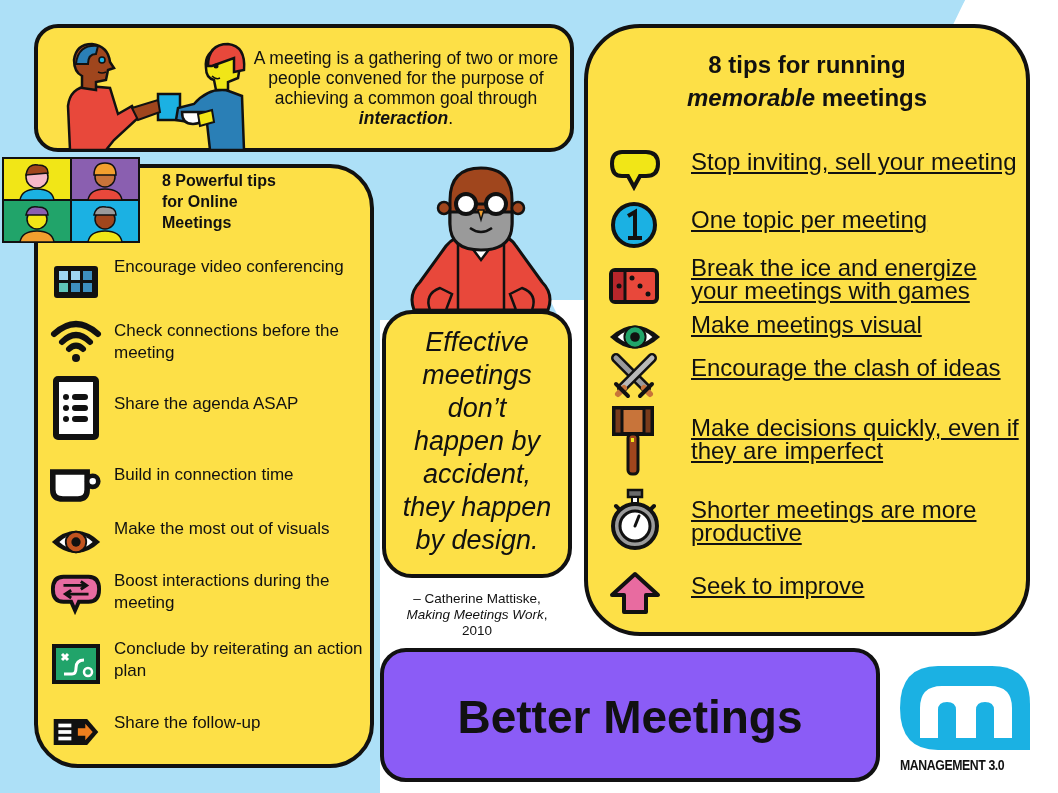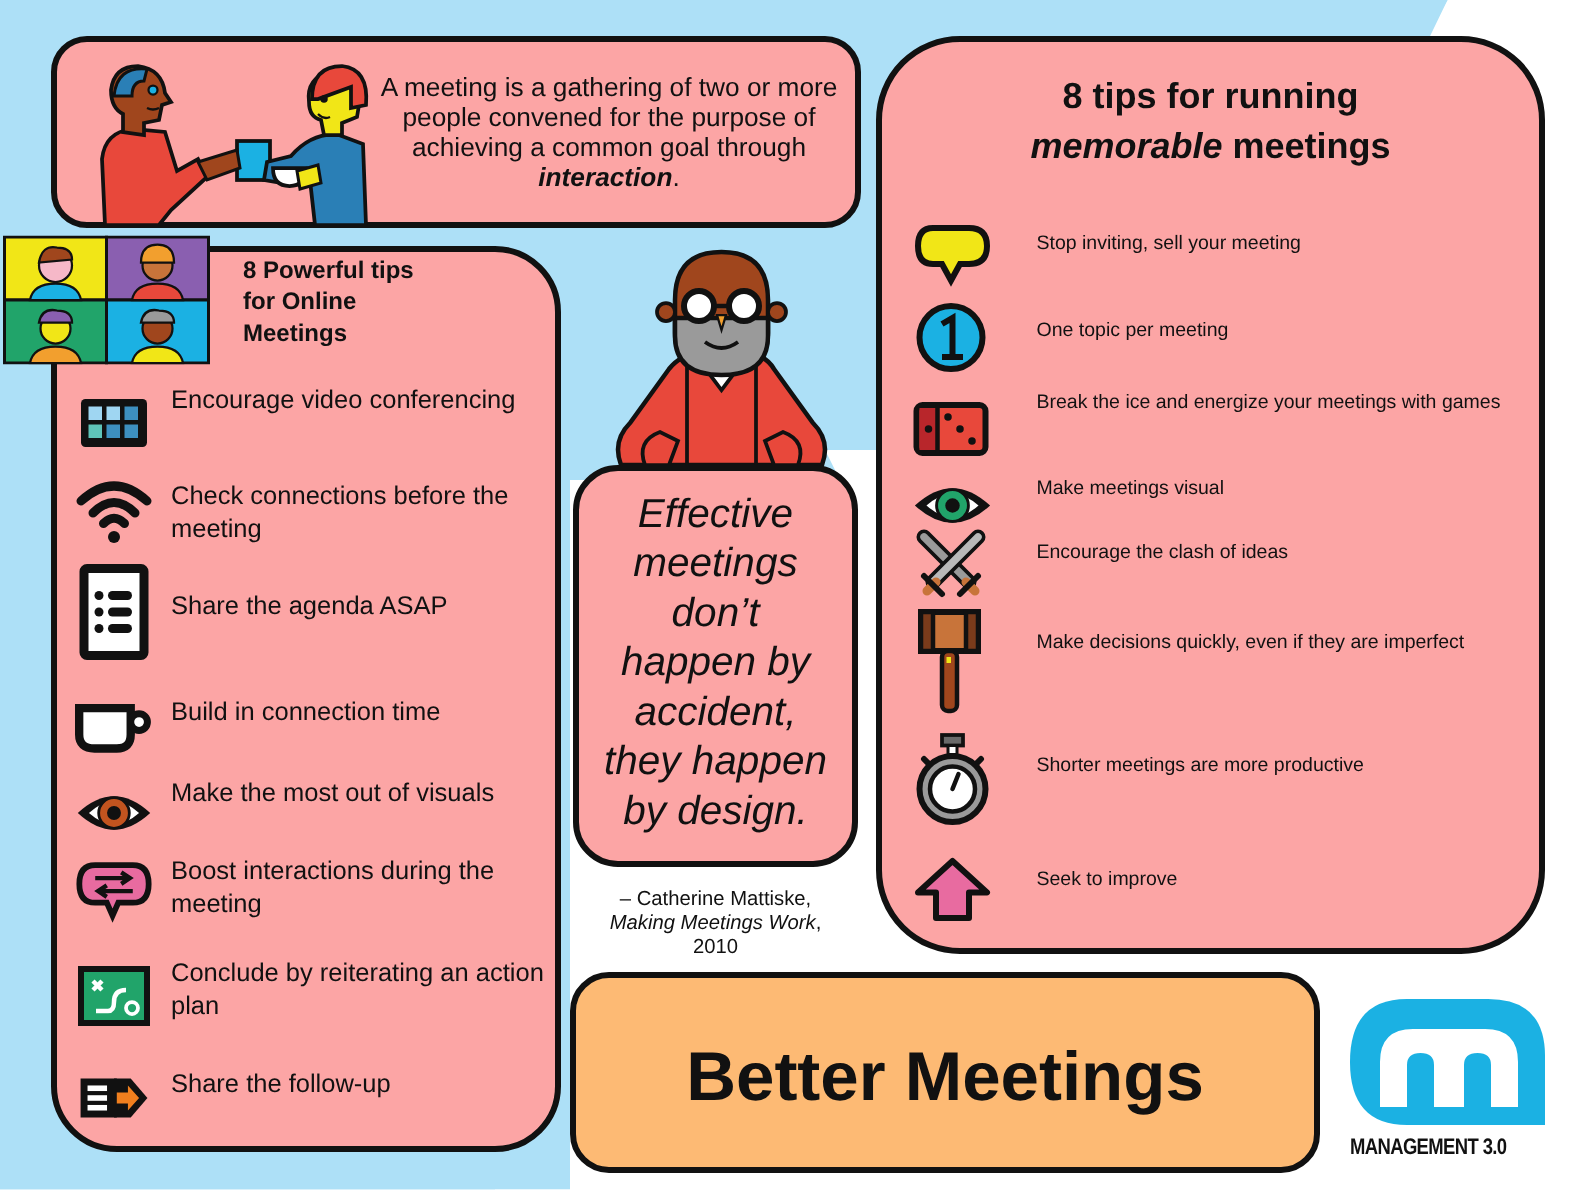"A meeting is a gathering" .card { background: #fca5a5 -> #fde047 }
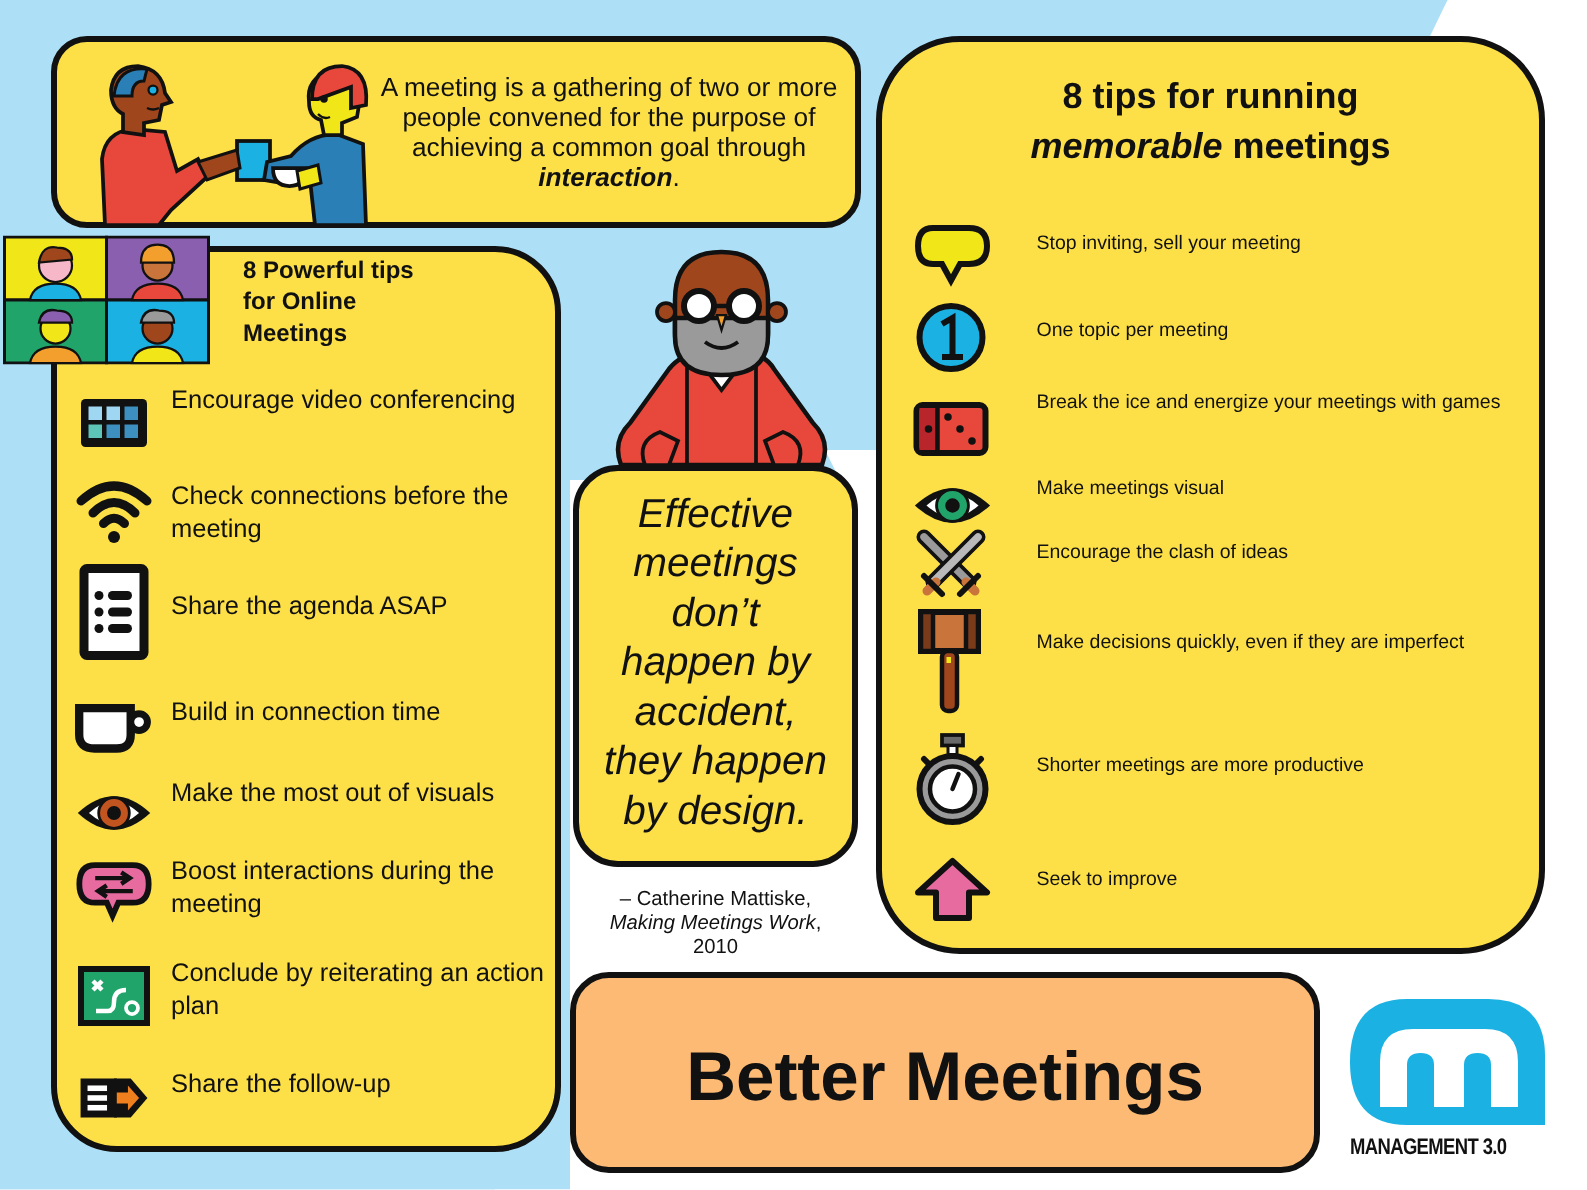"Stop inviting, sell your meeting" .mtip .lbl { font-size: 13px -> 24px; text-decoration: none -> underline }
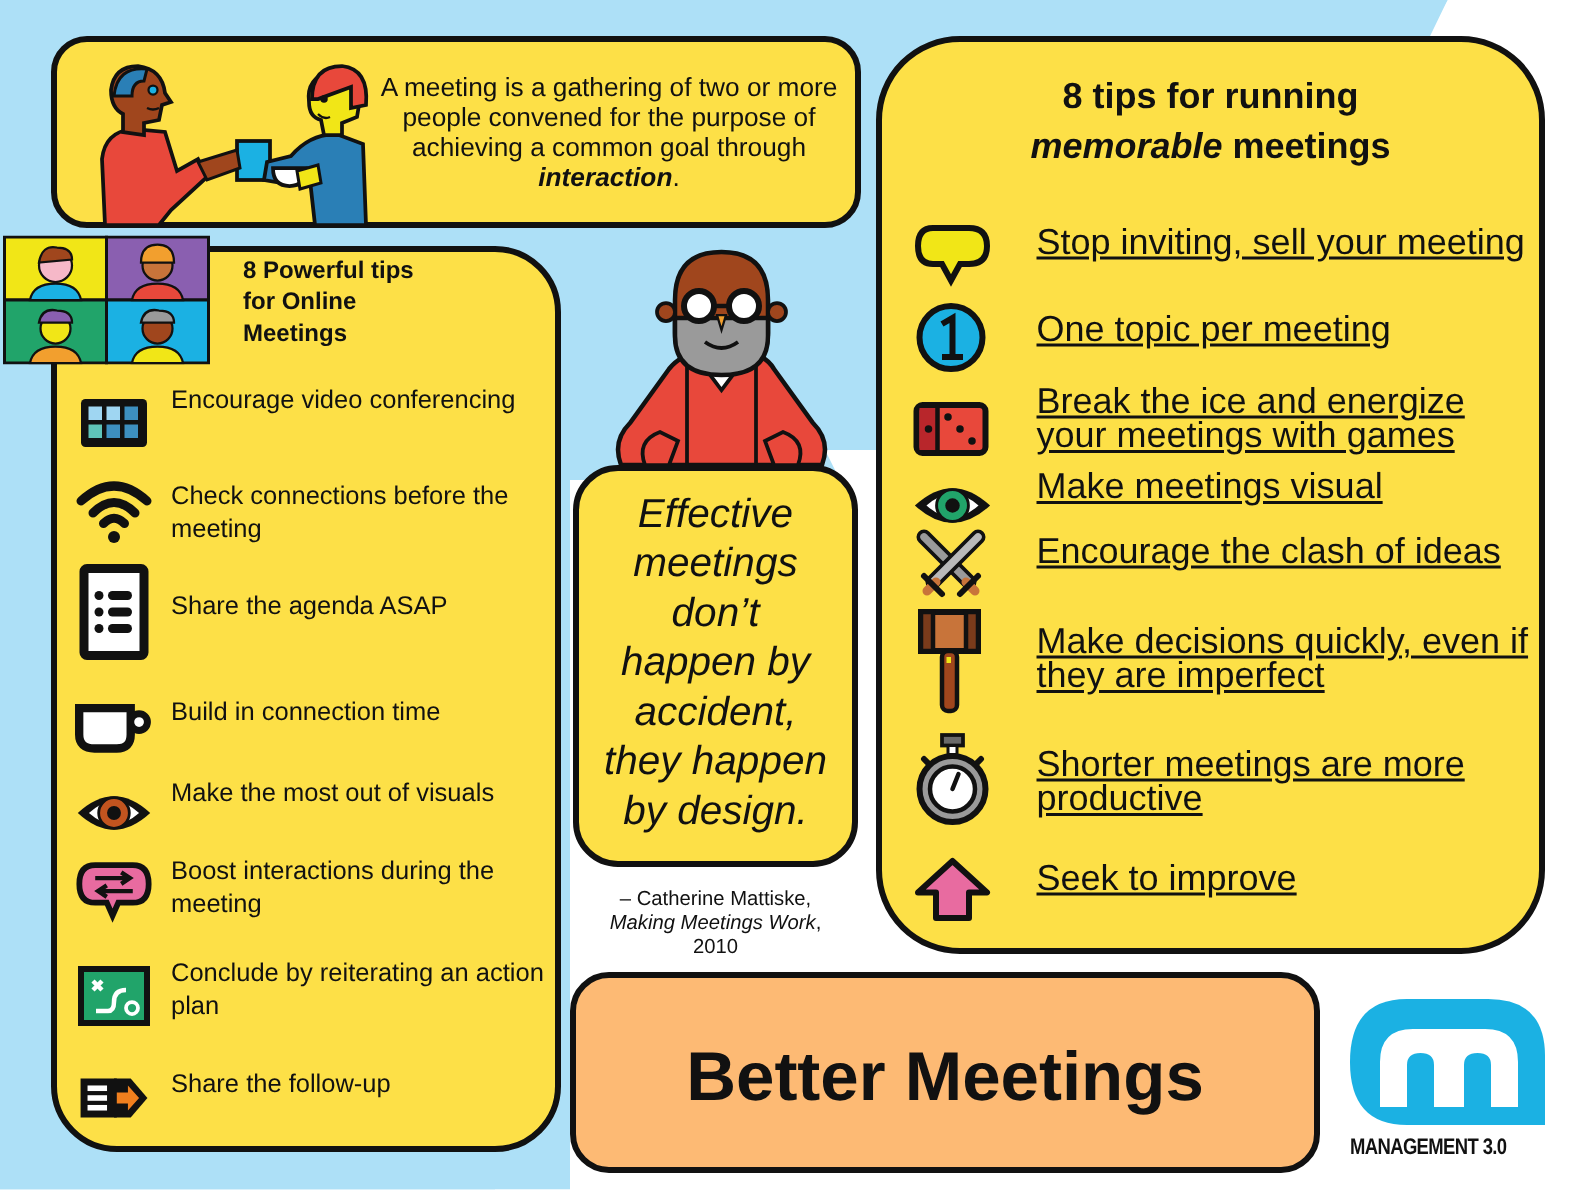"Better Meetings" #banner { background: #fdba74 -> #8b5cf6 }
